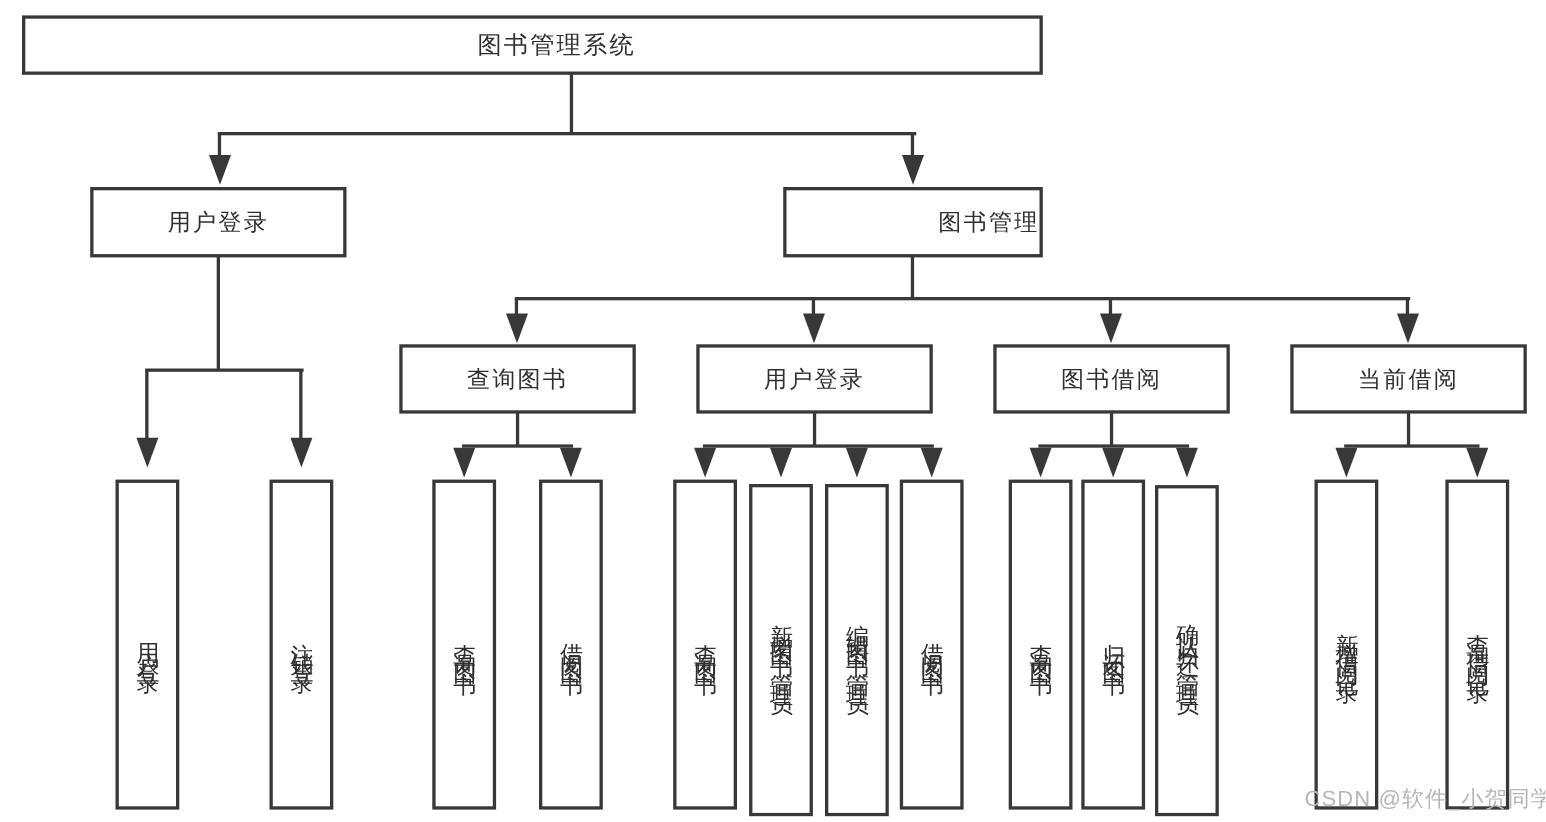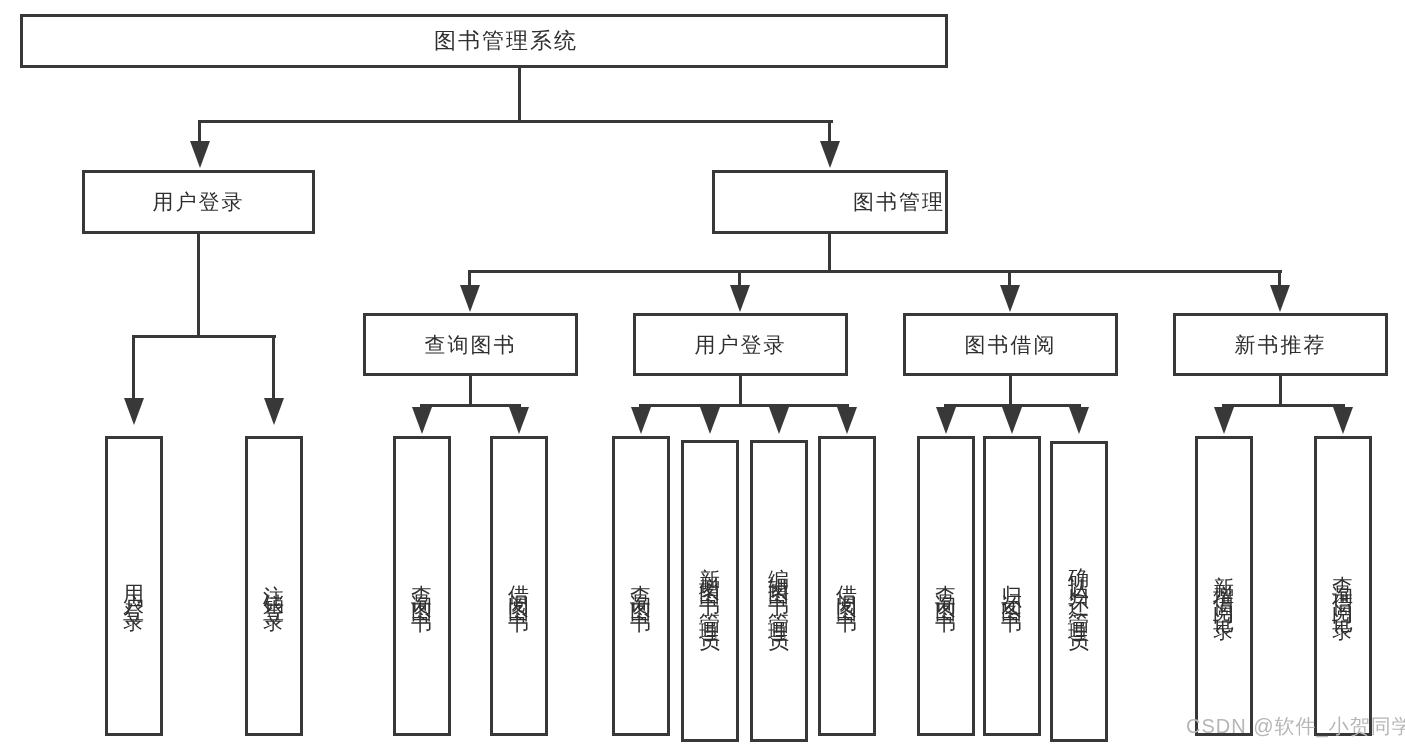"新书推荐" span.hlabel { text: 新书推荐 -> 当前借阅 }
